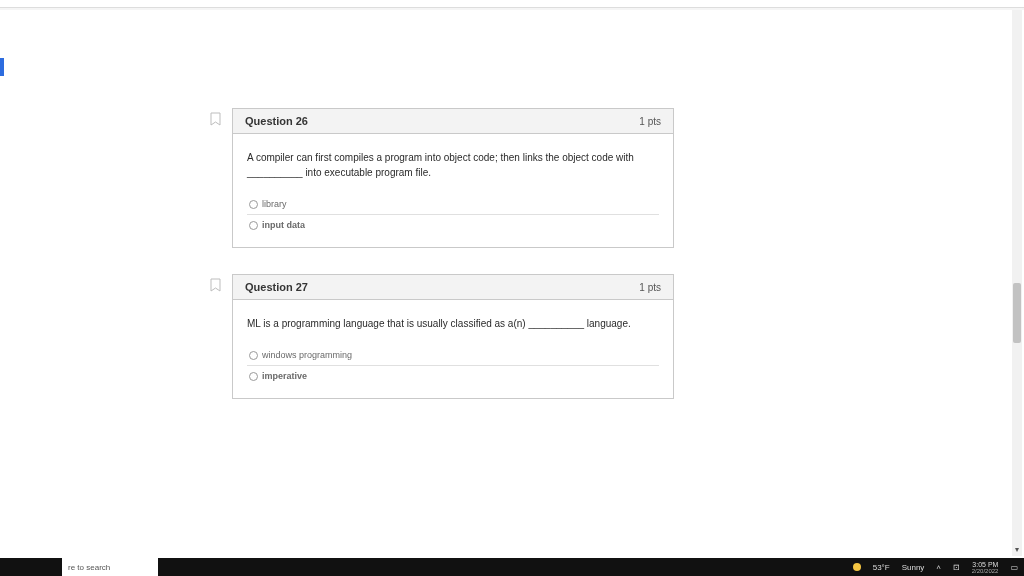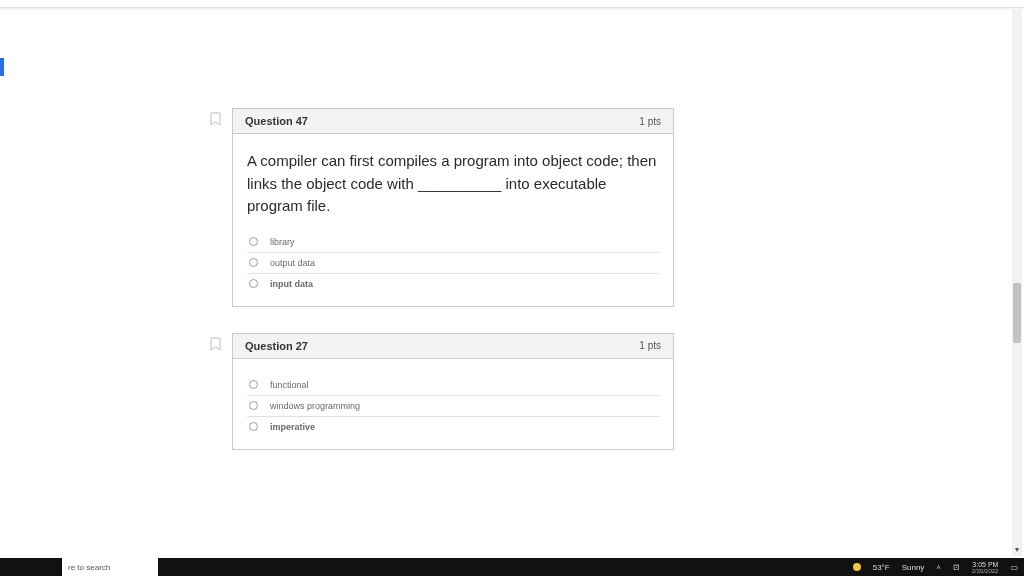"Question 47" span.q-title { text: 47 -> 26 }
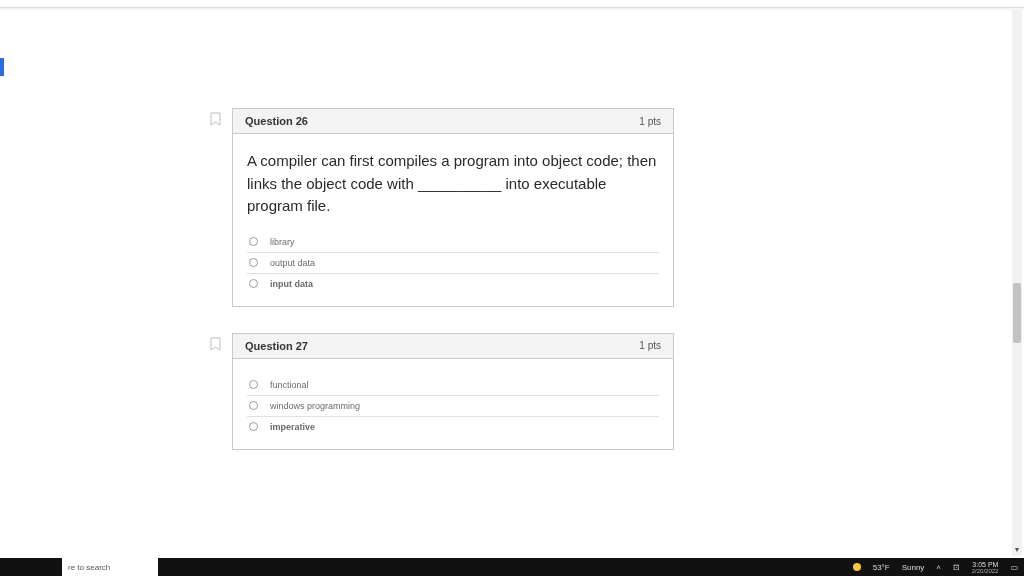"A compiler can first compiles" .q-prompt { font-size: 15px -> 10px }
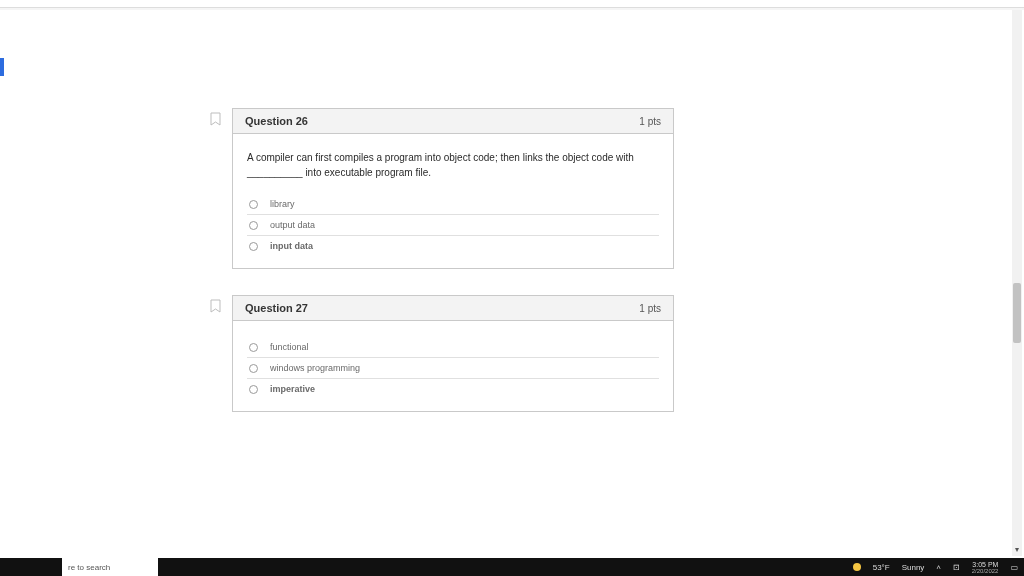"library" .option-row { gap: 12px -> 4px }
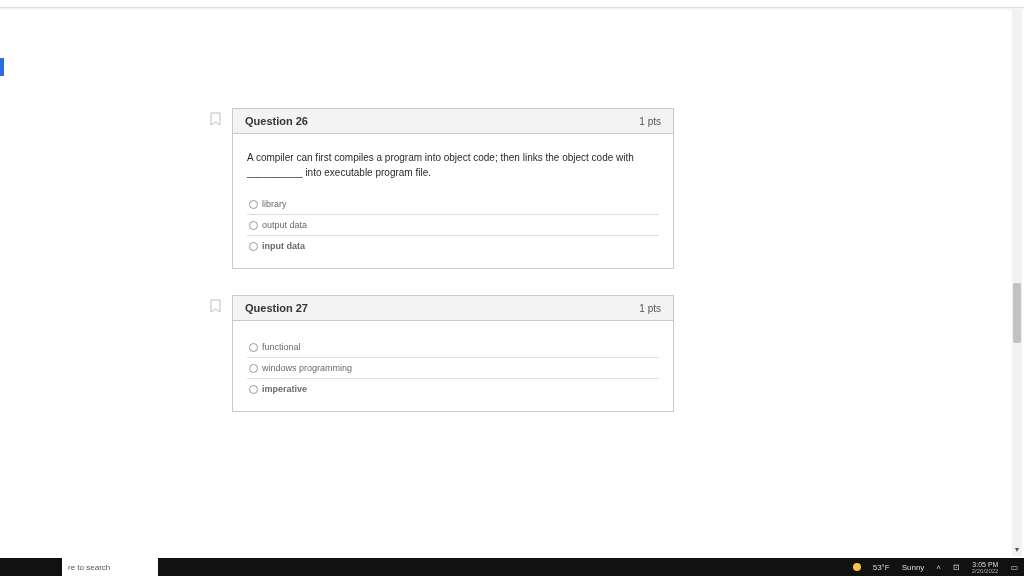"output data" div.option-row { html: <div> <span></span> <span>output data</span> </div> -> none }
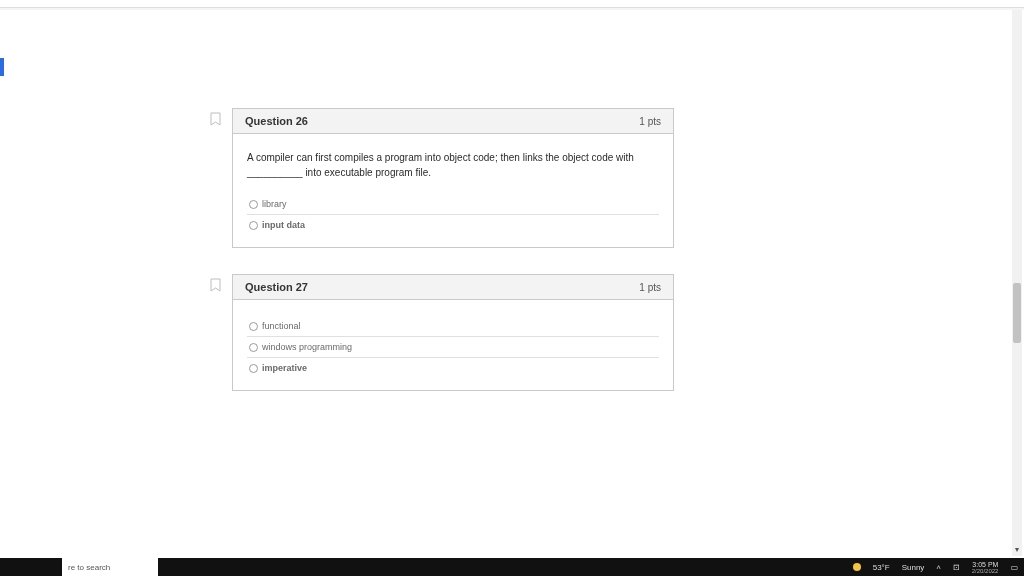"ML is a programming language" div.q-prompt { html: none -> <div>ML is a programming language that is usually classified as a(n) __________ language.</div> }
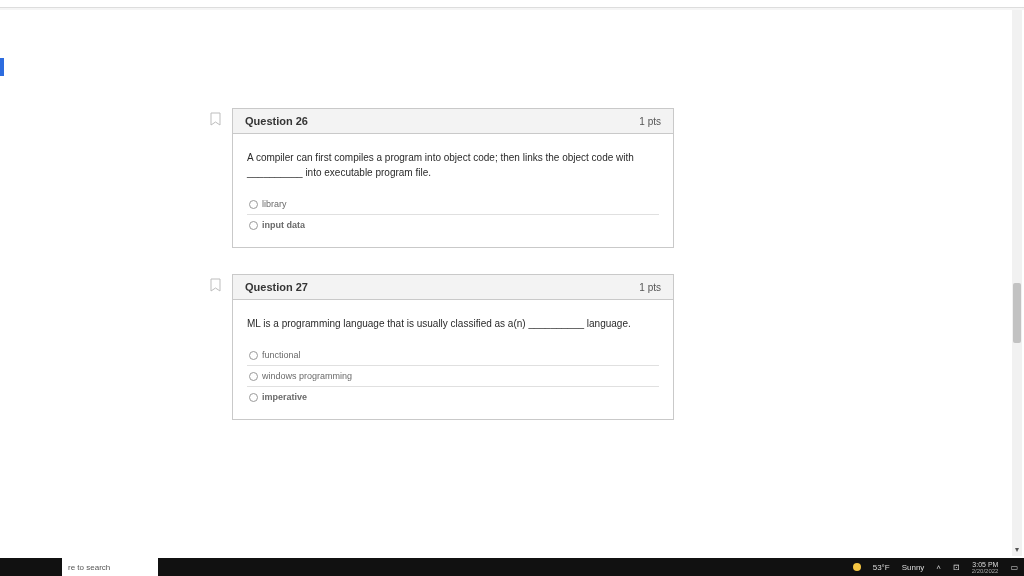"functional" div.option-row { html: <div> <span></span> <span>functional</span> </div> -> none }
